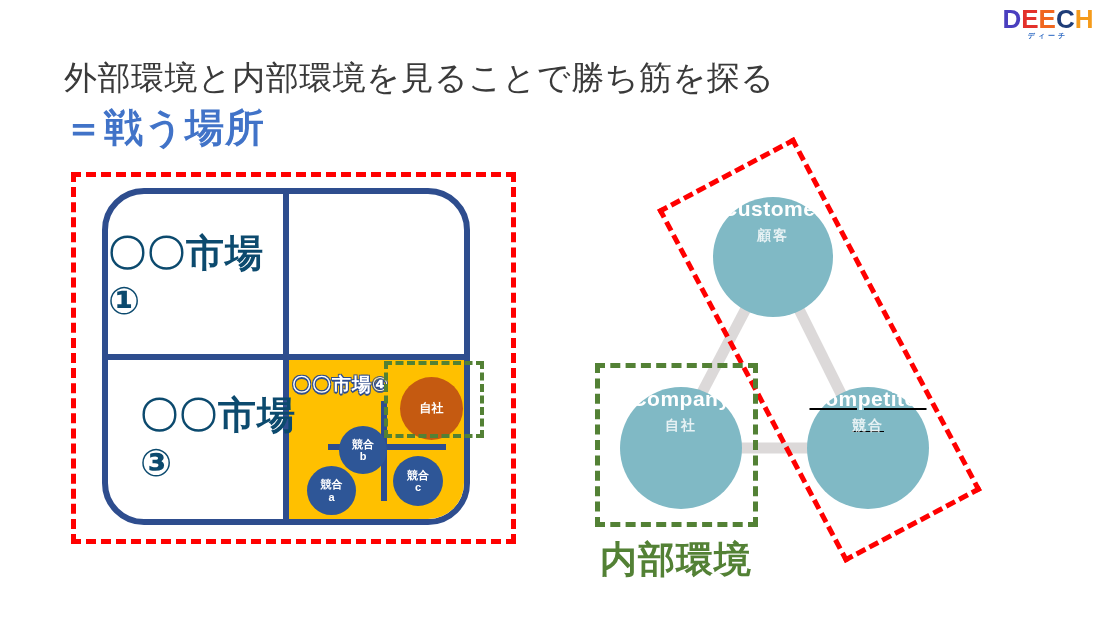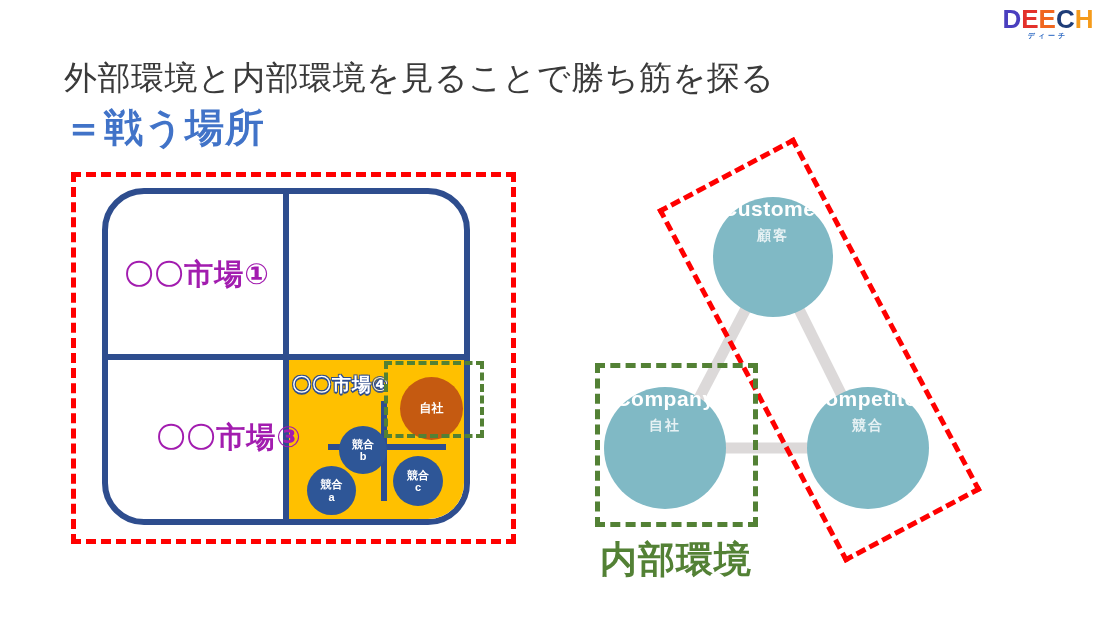"〇〇市場①" .q-label { color: #a21caf -> #0c4a6e; font-size: 29px -> 38px }
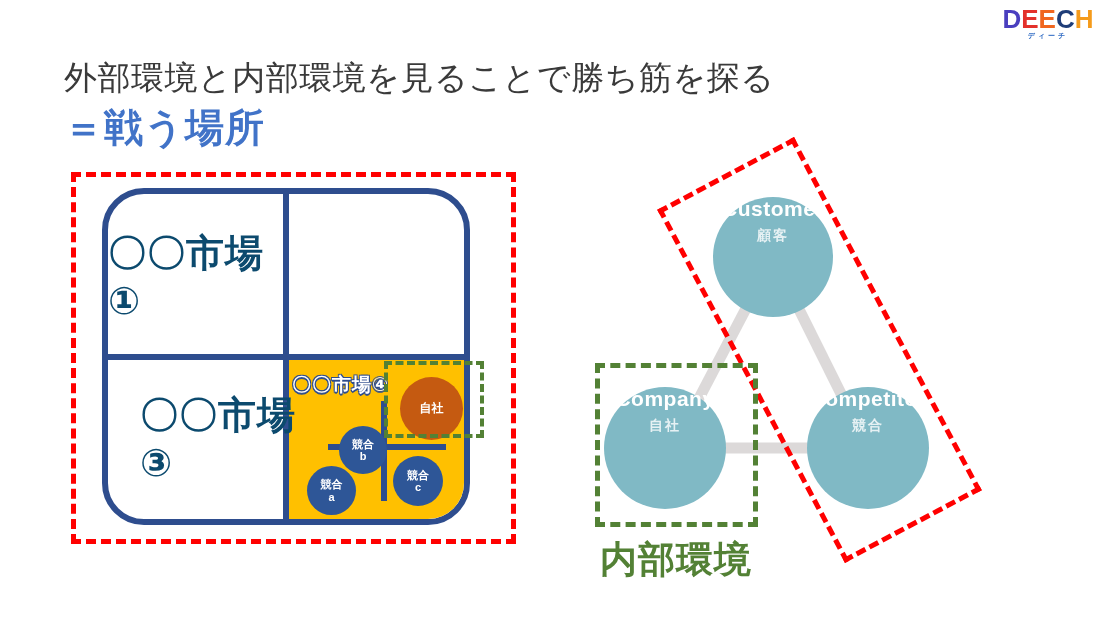"Company" .node.company { left: 604px -> 620px }
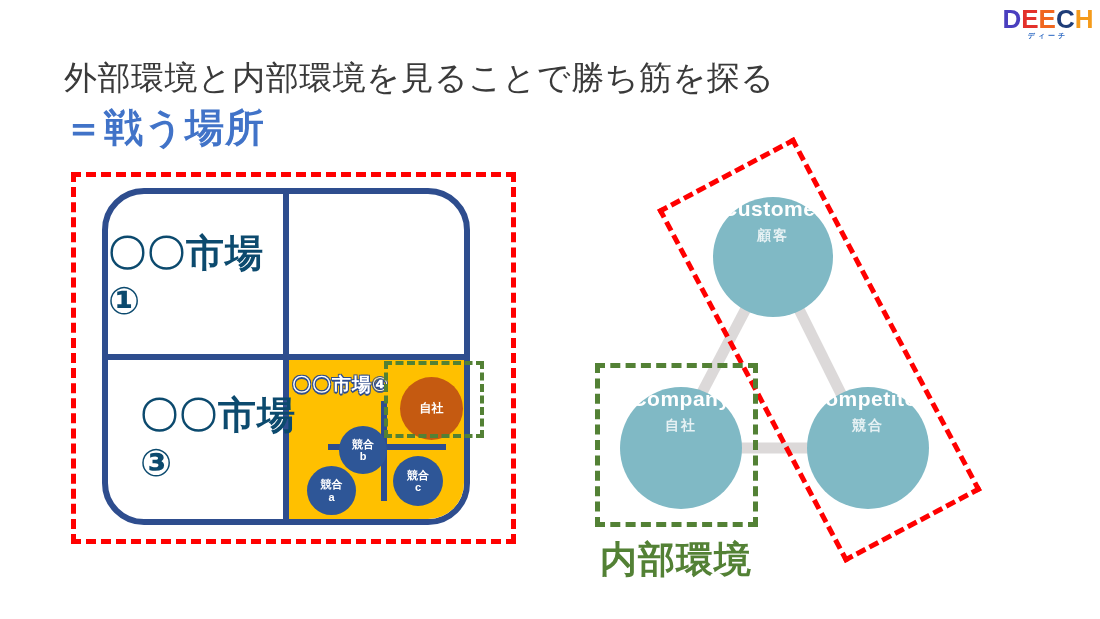"Competitor" .node.competitor { text-decoration: none -> underline }
